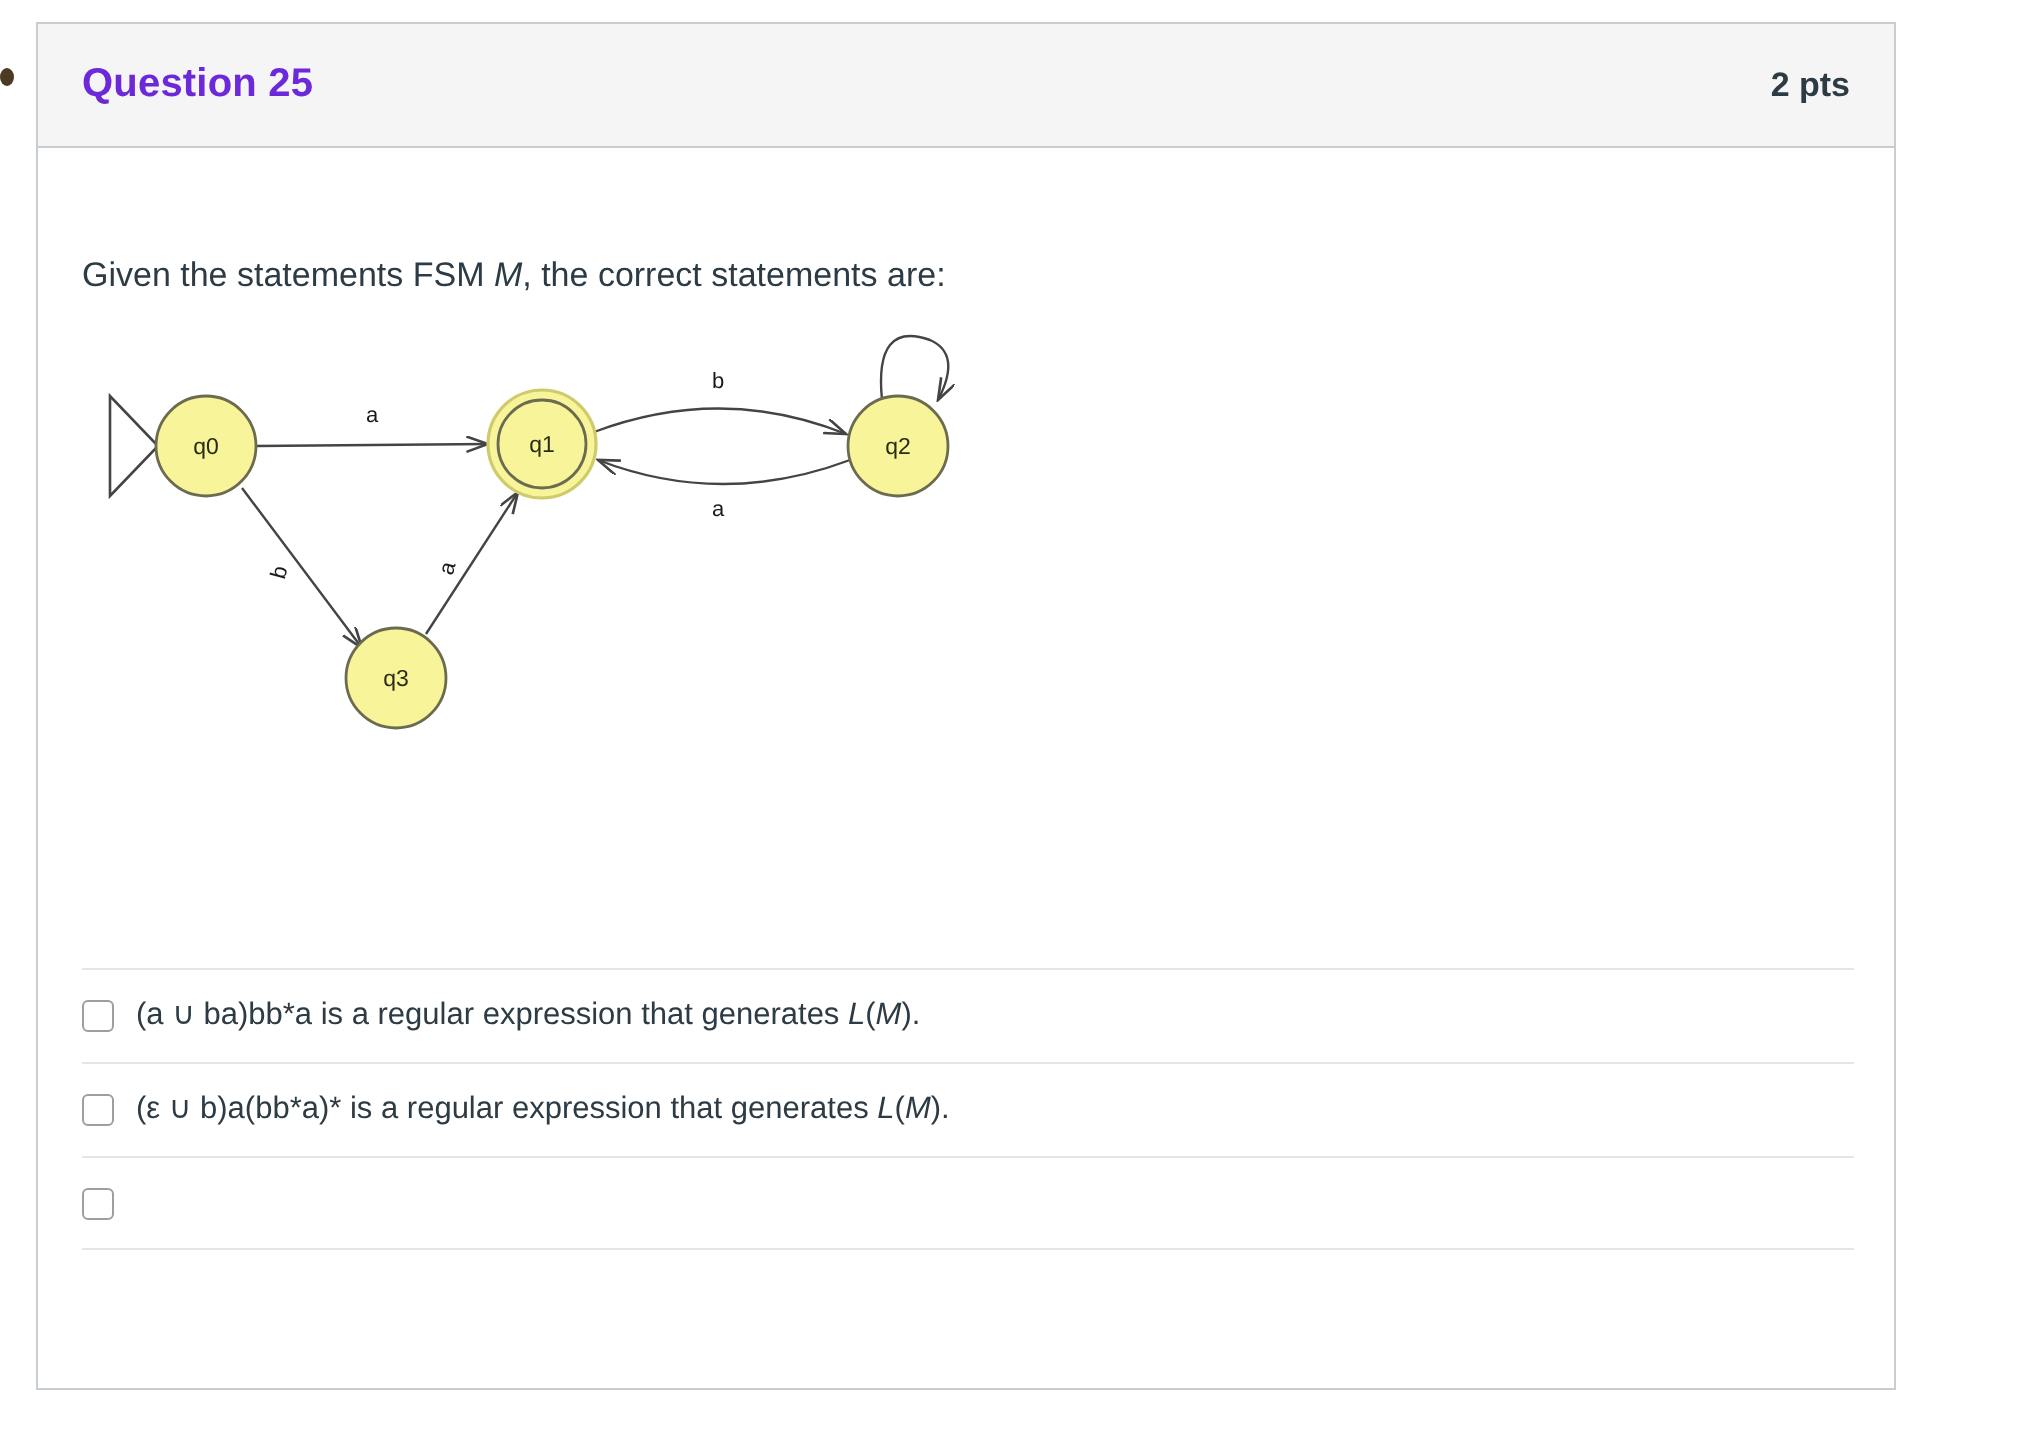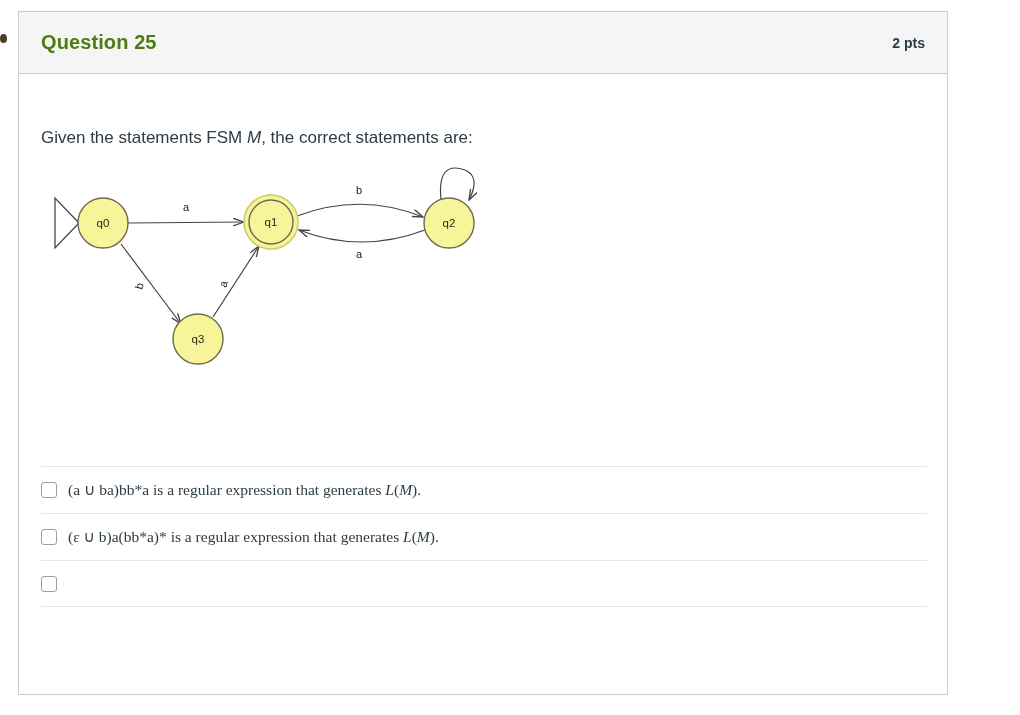"Question 25" .question-title { color: #4d7c0f -> #6d28d9 }
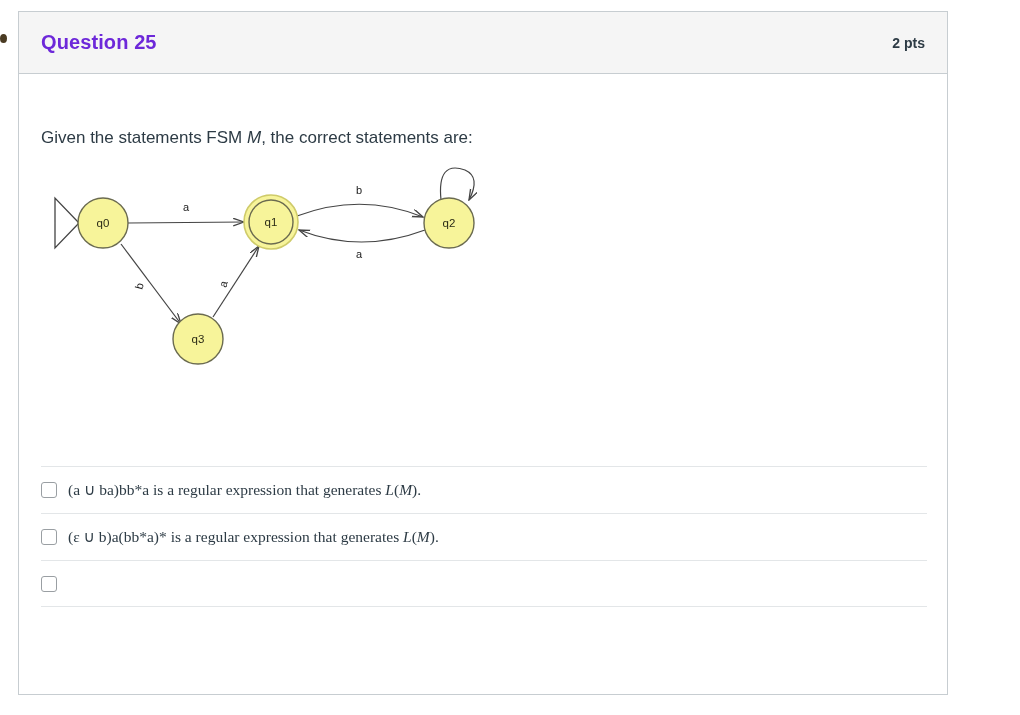"2 pts" .question-points { font-size: 14px -> 17px }
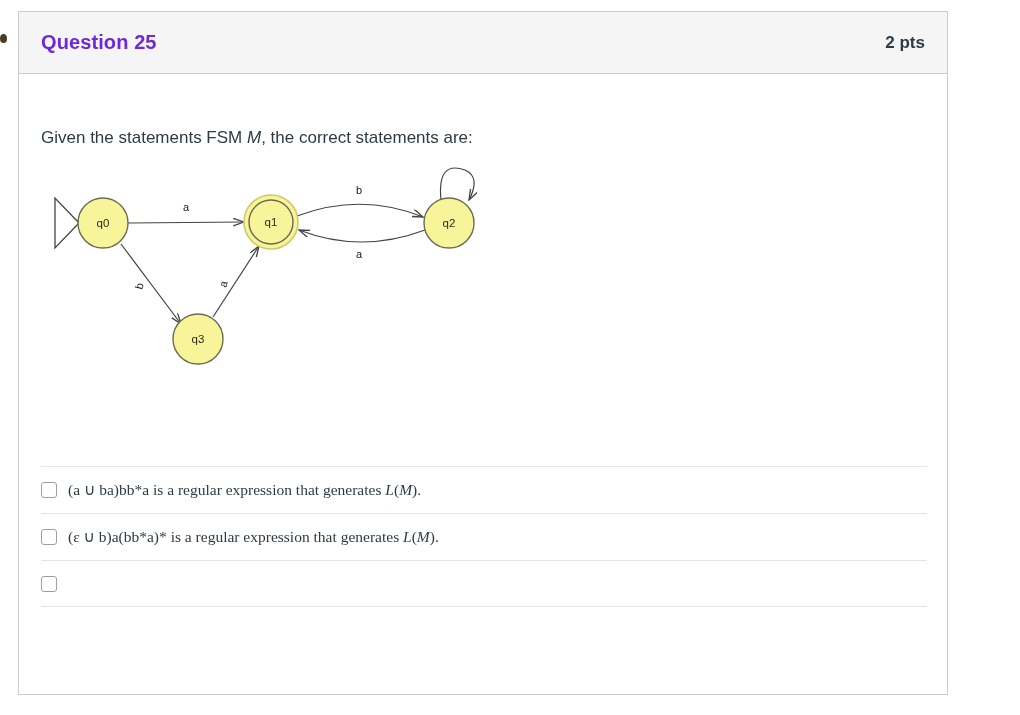"(a ∪ ba)bb*a is a" .answers { font-family: Liberation Serif, serif -> none; top: 392px -> 410px }
